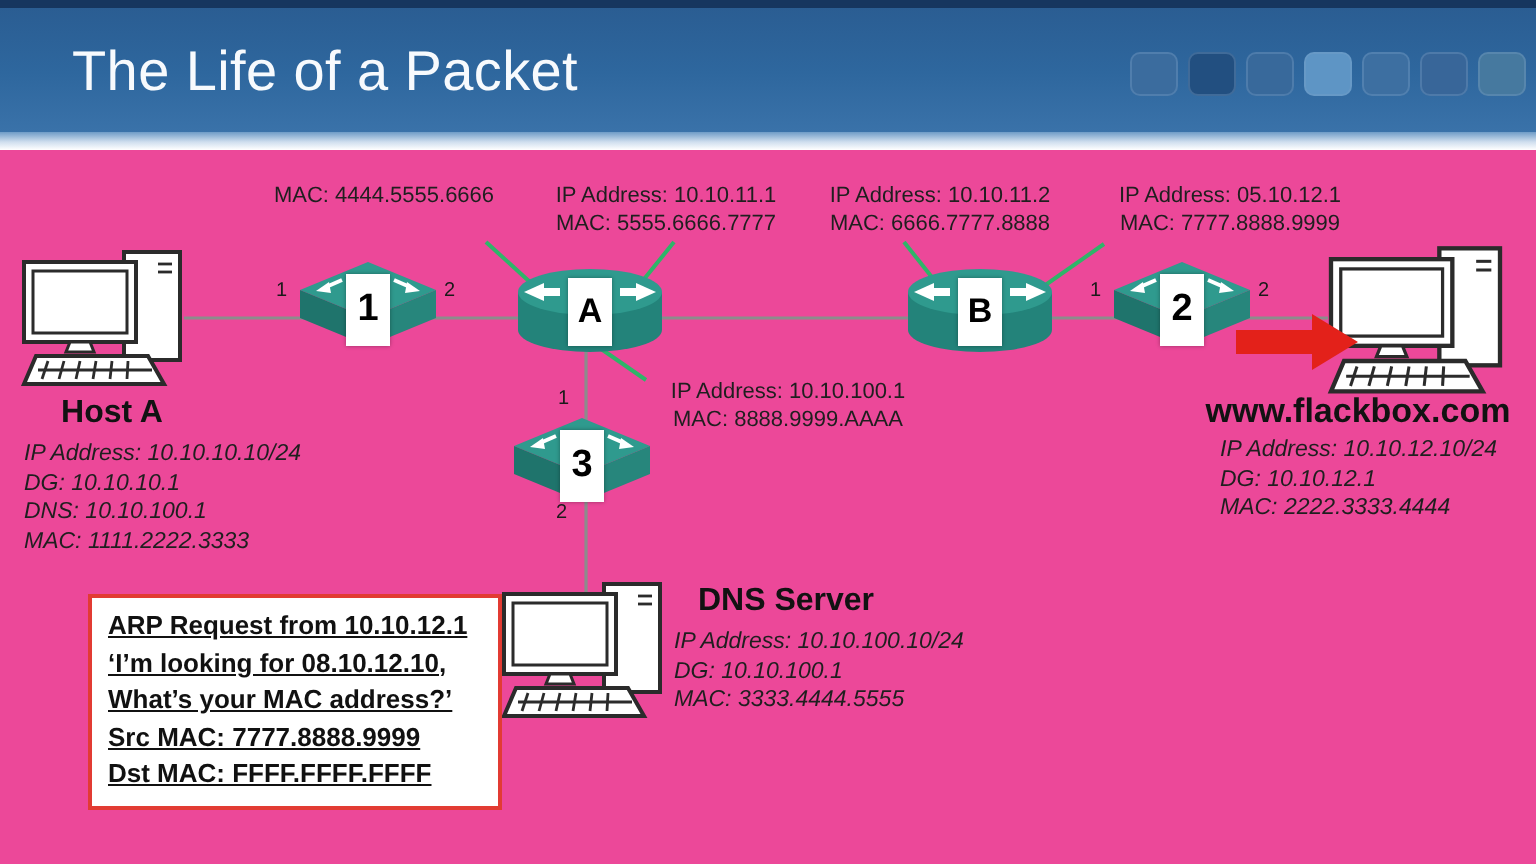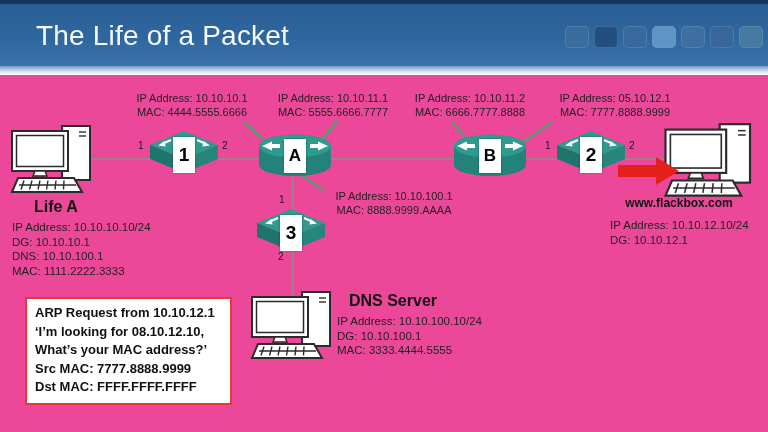"IP Address: 10.10.10.1" div { html: <div>IP Address: 10.10.10.1</div> -> none }
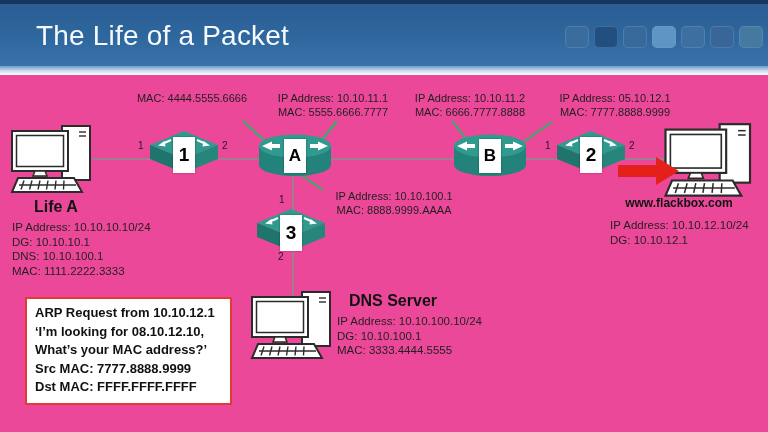"Life A" div.abs { text: Life -> Host }
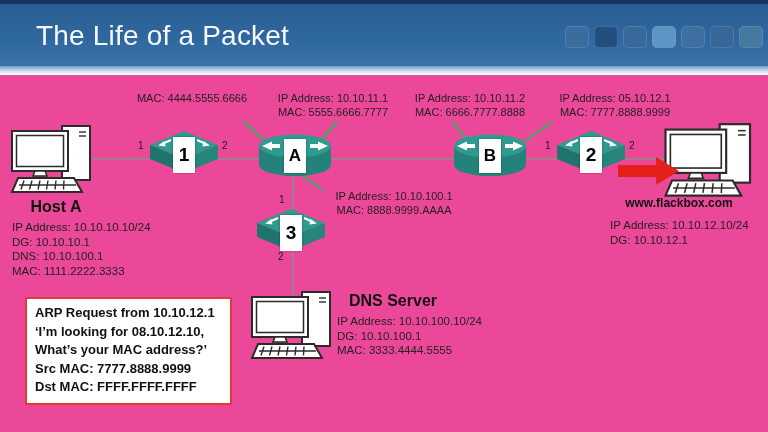"www.flackbox.com" div.abs { font-size: 12px -> 17px }
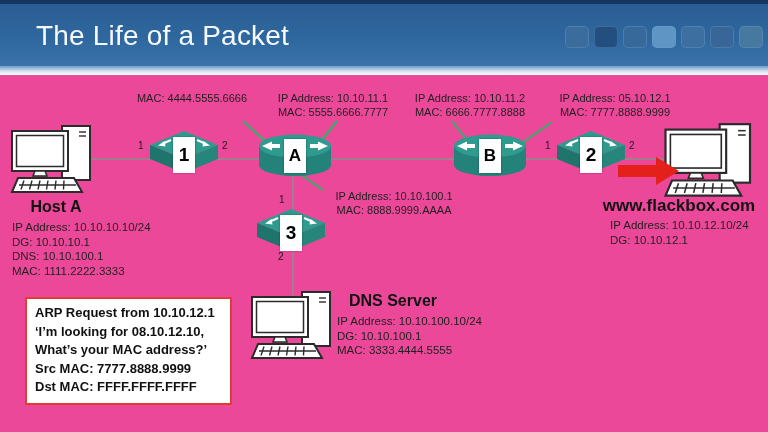"IP Address: 10.10.10.10/24" .details { font-style: none -> italic }
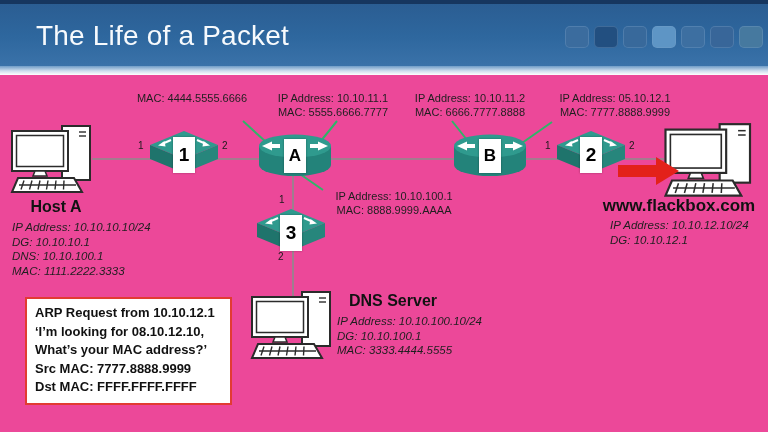"MAC: 2222.3333.4444" div { html: none -> <div>MAC: 2222.3333.4444</div> }
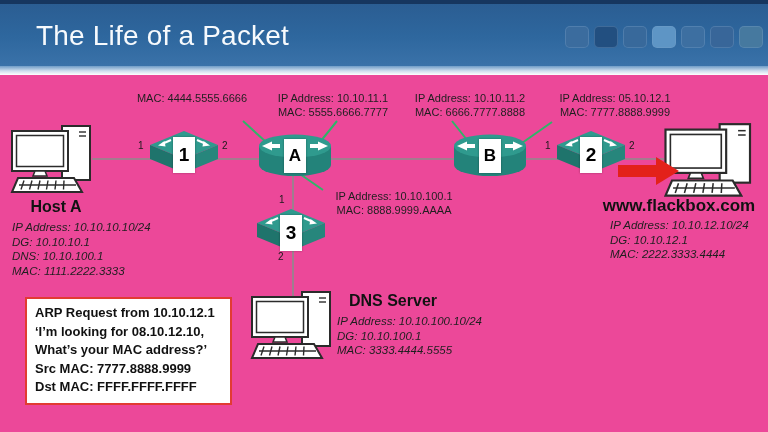"ARP Request from 10.10.12.1" .arp-box { left: 25px -> 44px; text-decoration: none -> underline }
